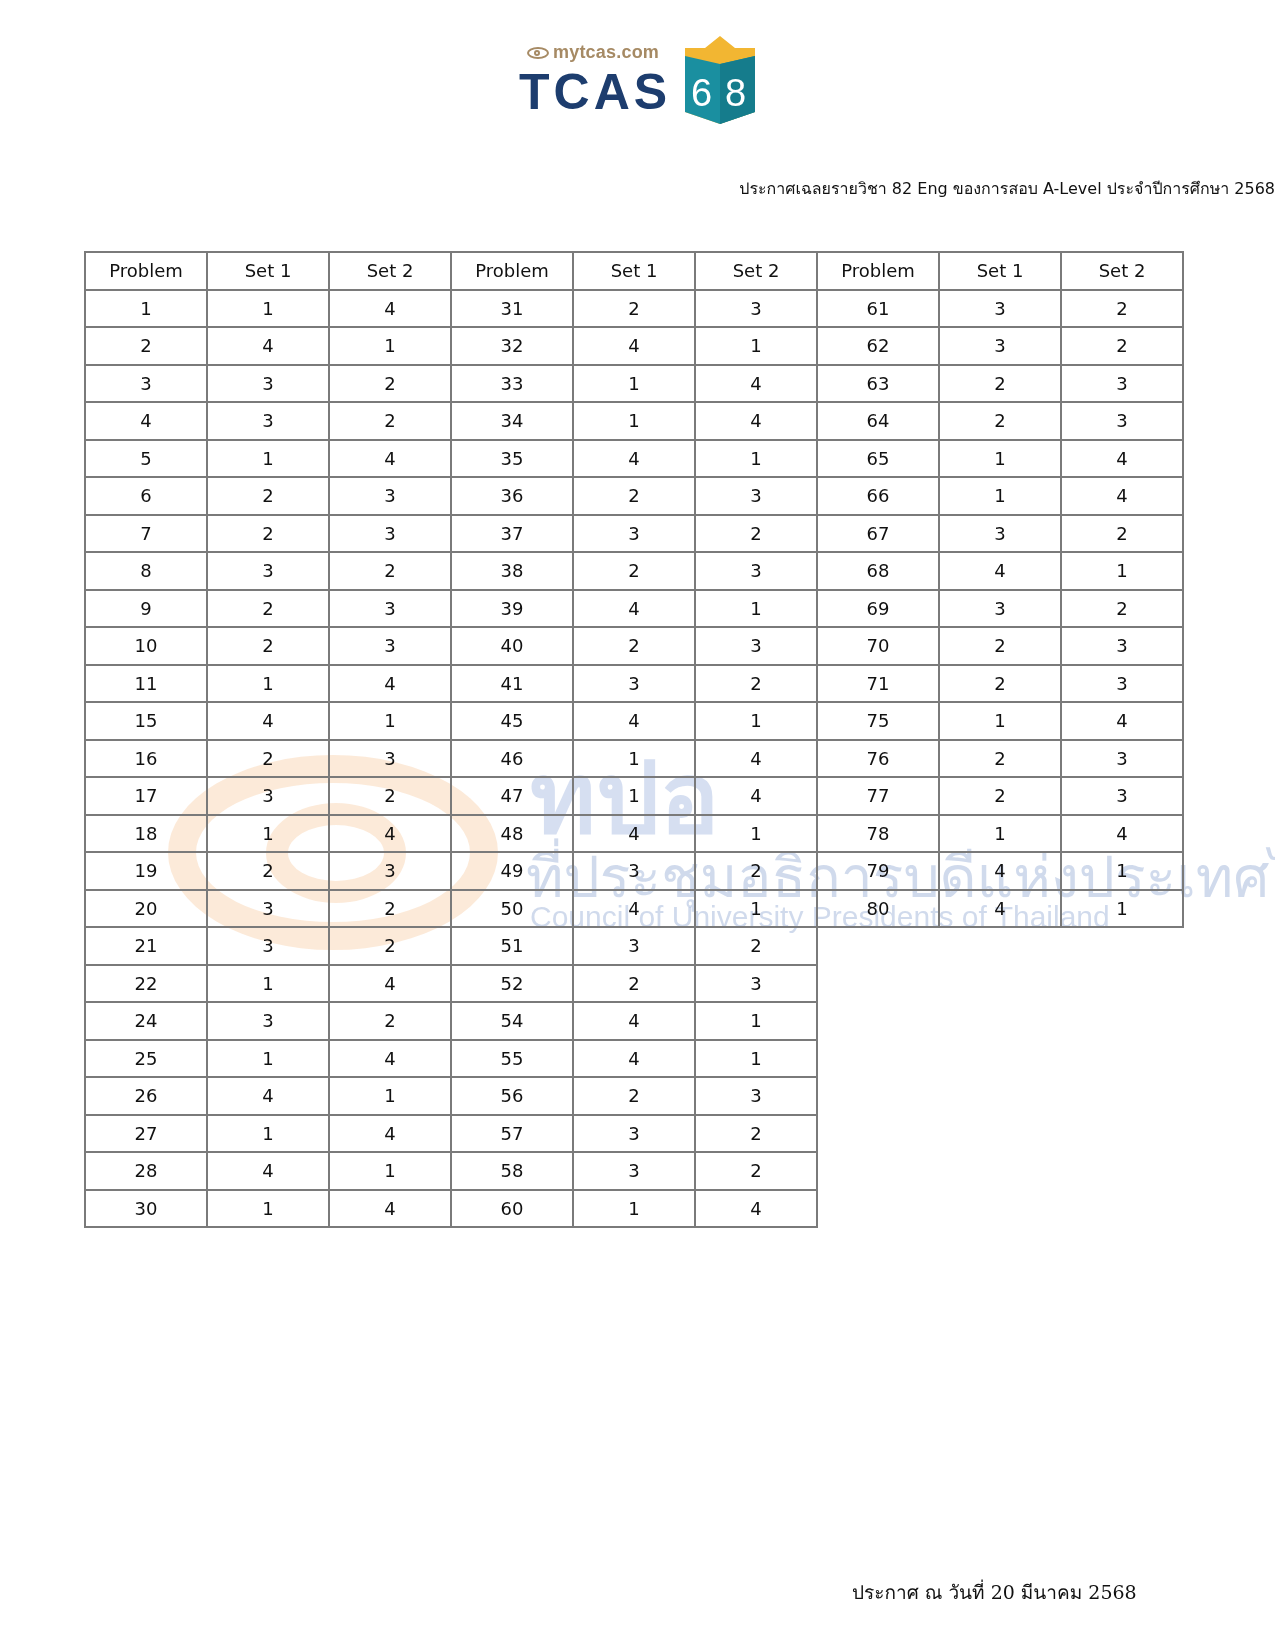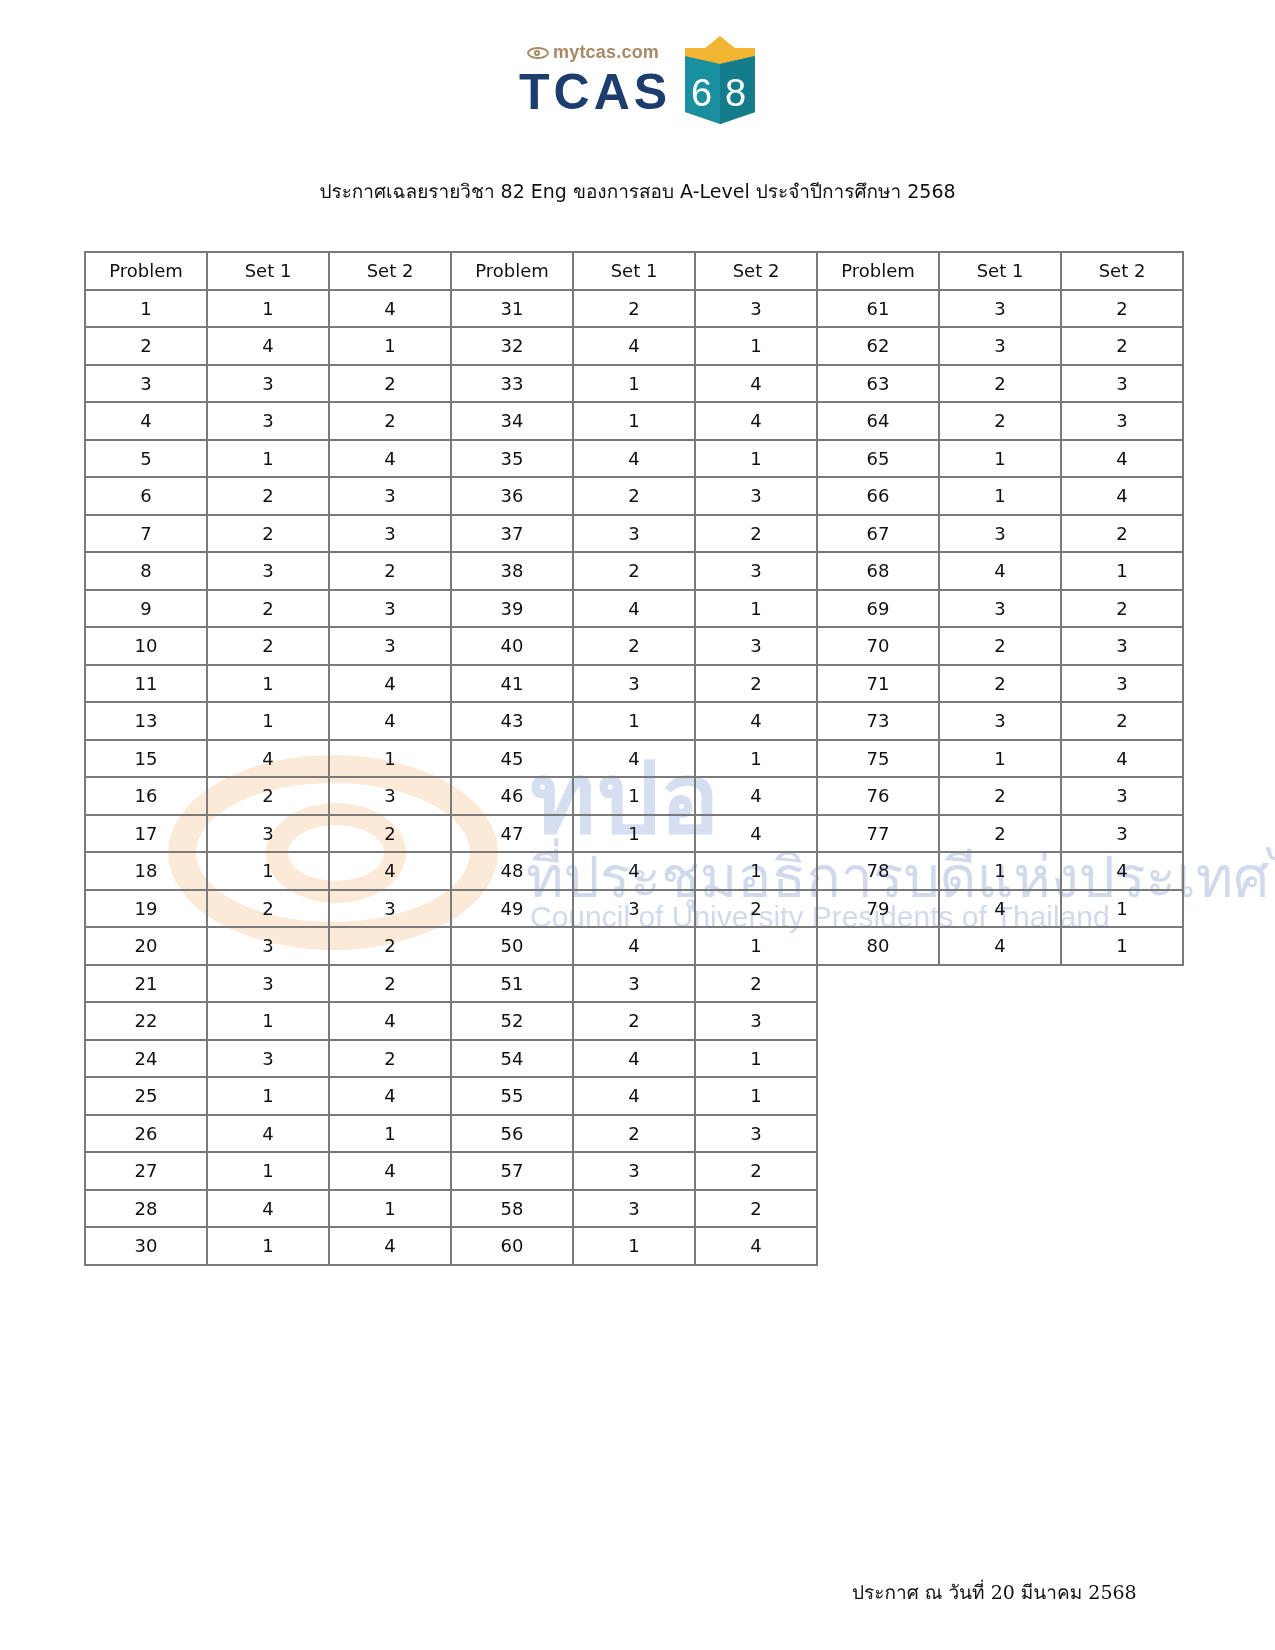"ประกาศเฉลยรายวิชา 82 Eng ของการสอบ" .title { font-size: 19px -> 16px; text-align: center -> right }
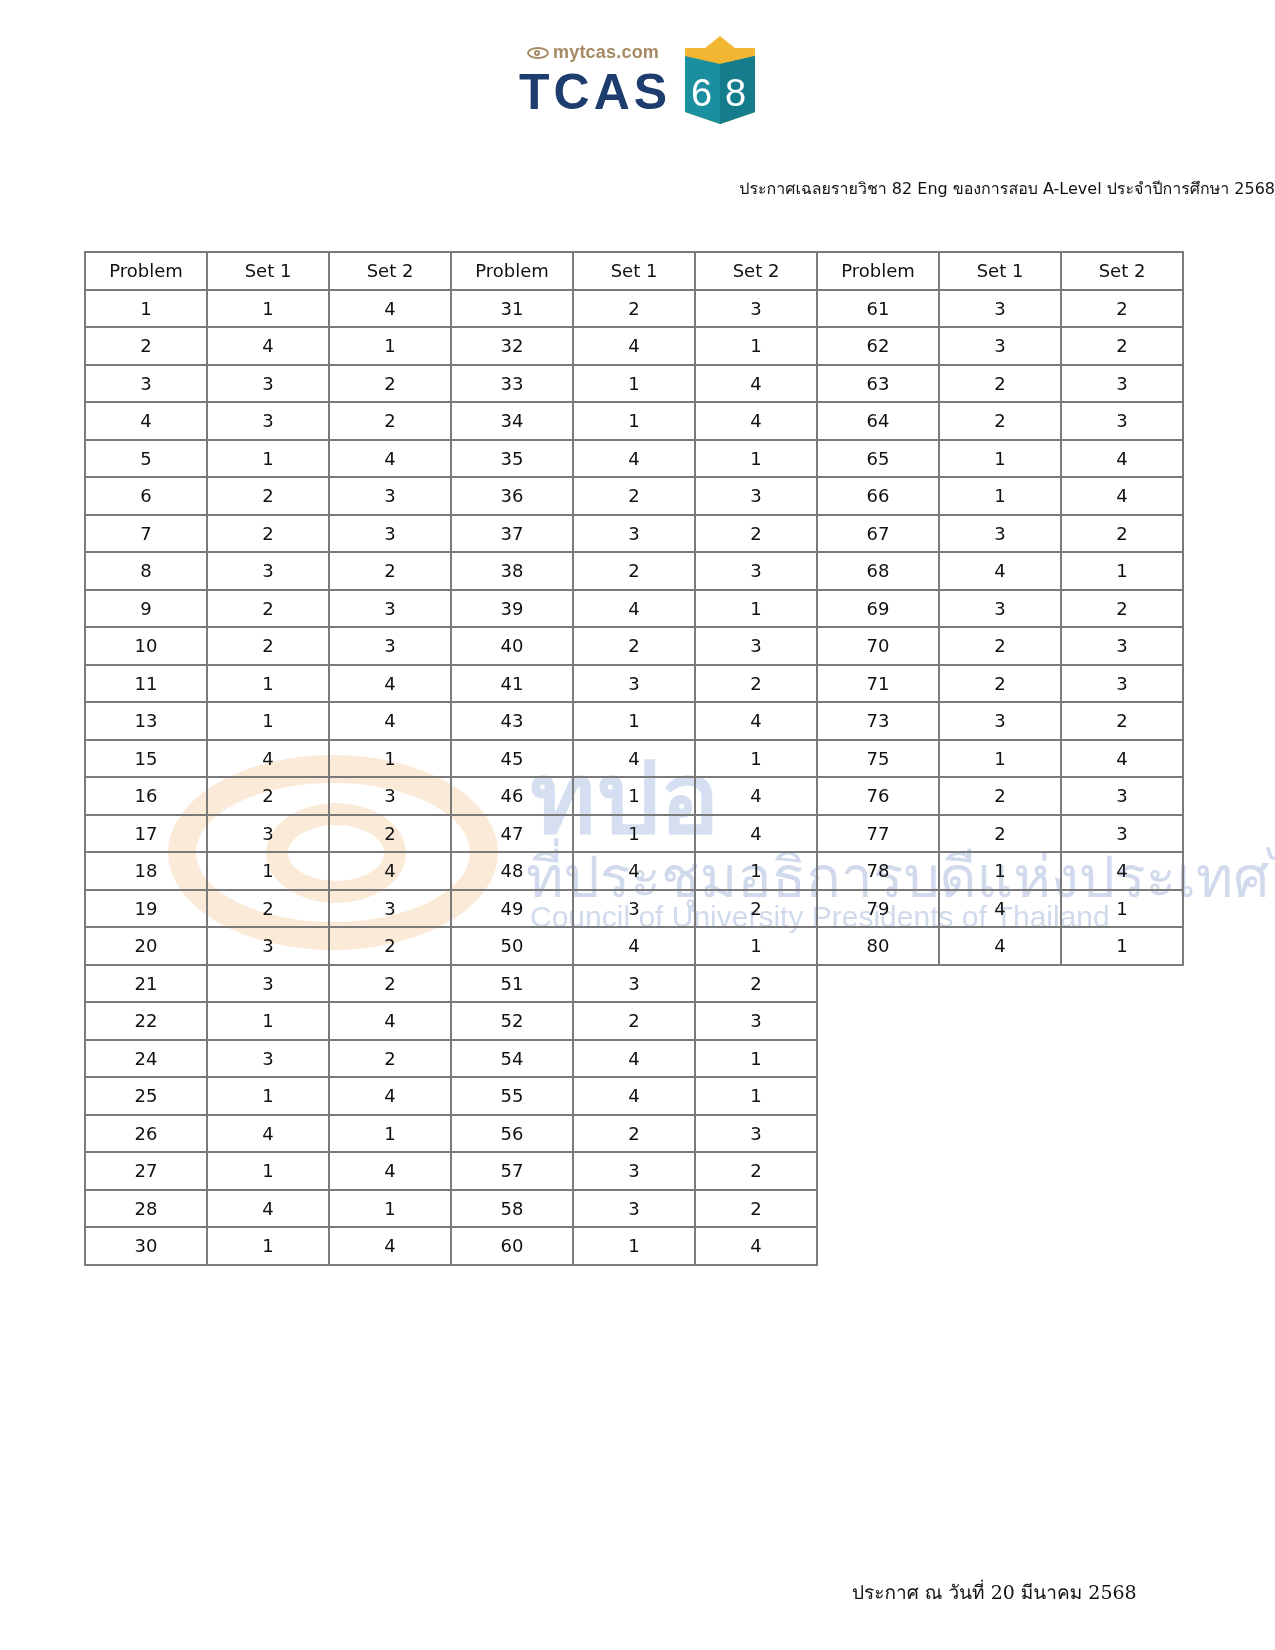"13" tr { html: <tr> <td>13</td> <td>1</td> <td>4</td> <td>43</td> <td>1</td> <td>4</td> <td>73</td> <td>3</td> <td>2</td> </tr> -> none }
